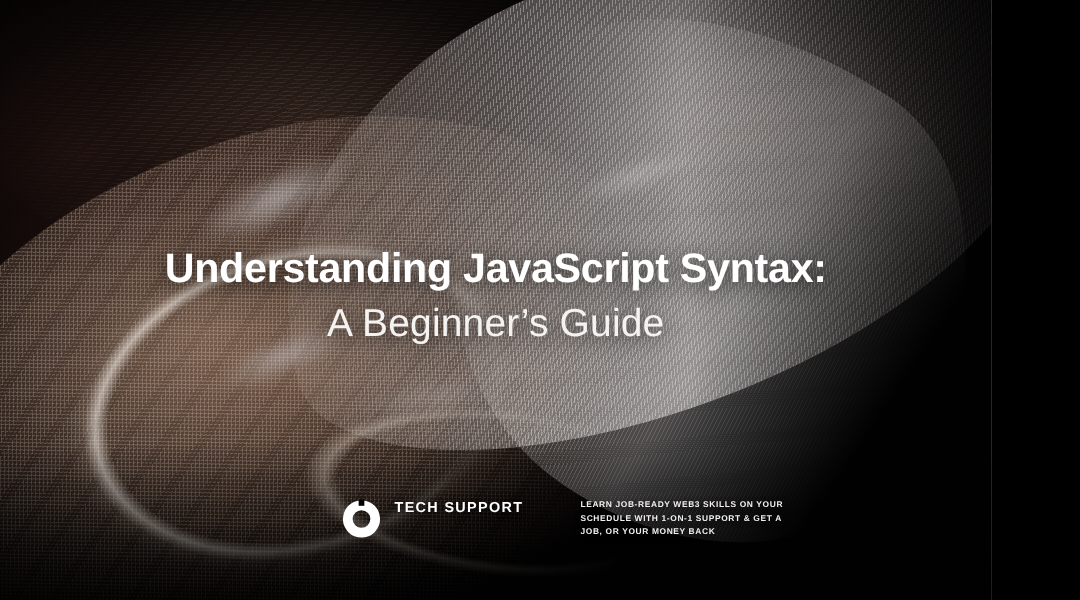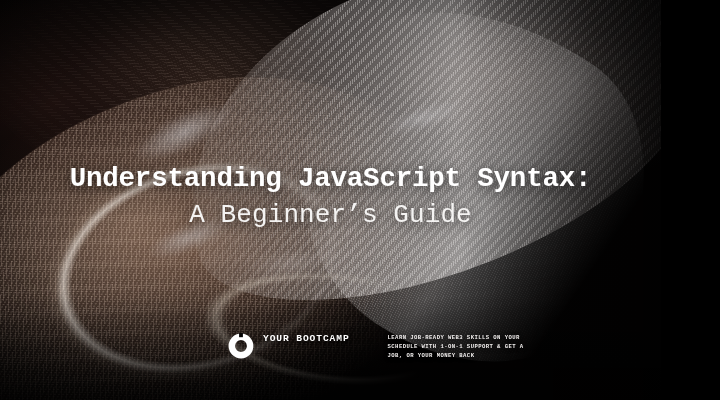"Understanding JavaScript Syntax:" #banner { font-family: Liberation Mono, monospace -> Liberation Sans, sans-serif }
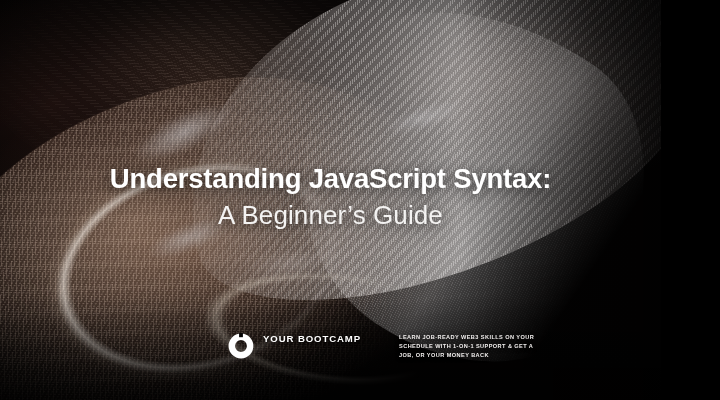"YOUR BOOTCAMP" span { text: YOUR BOOTCAMP -> TECH SUPPORT }
